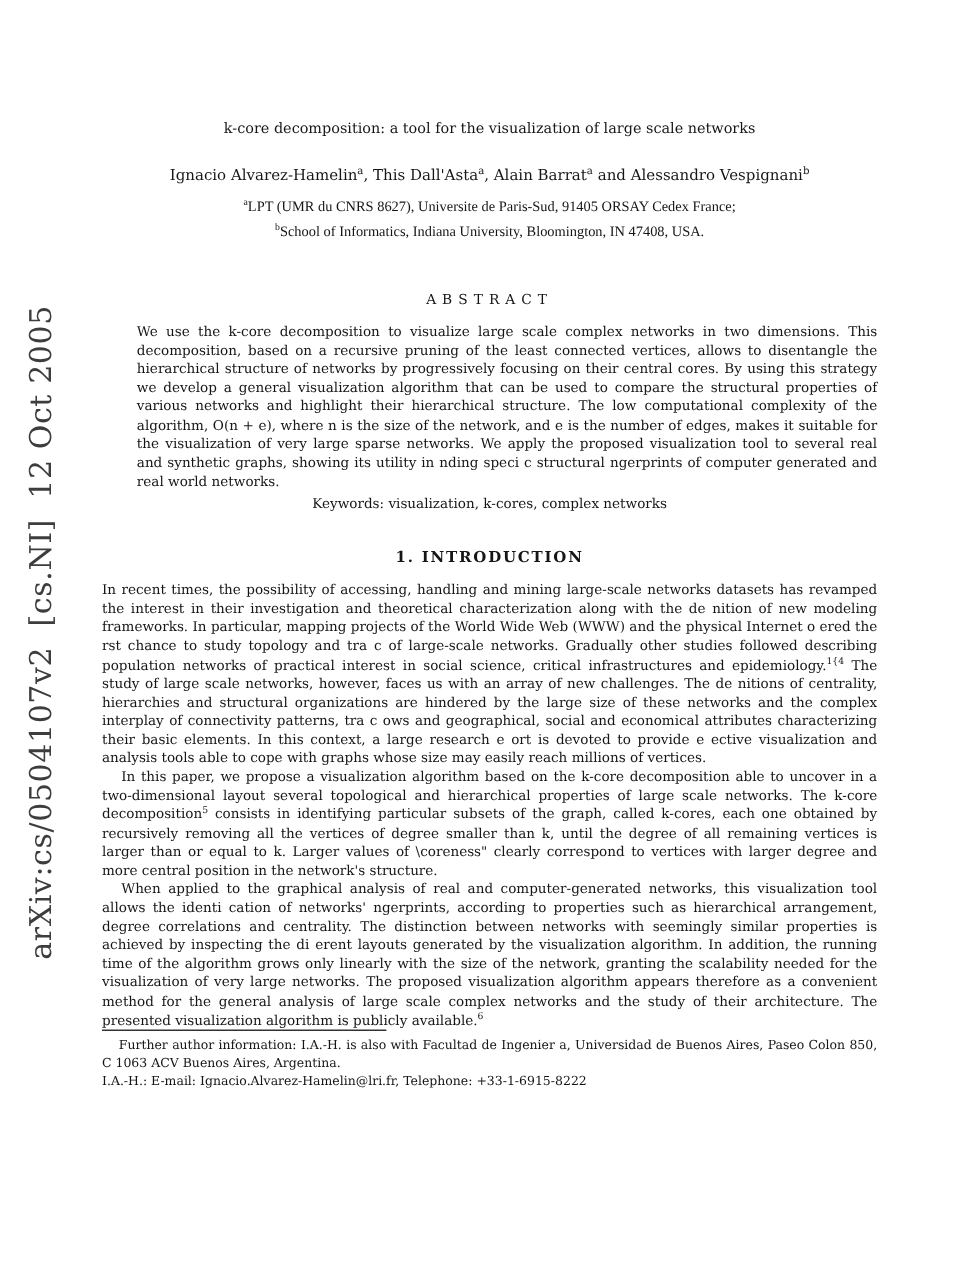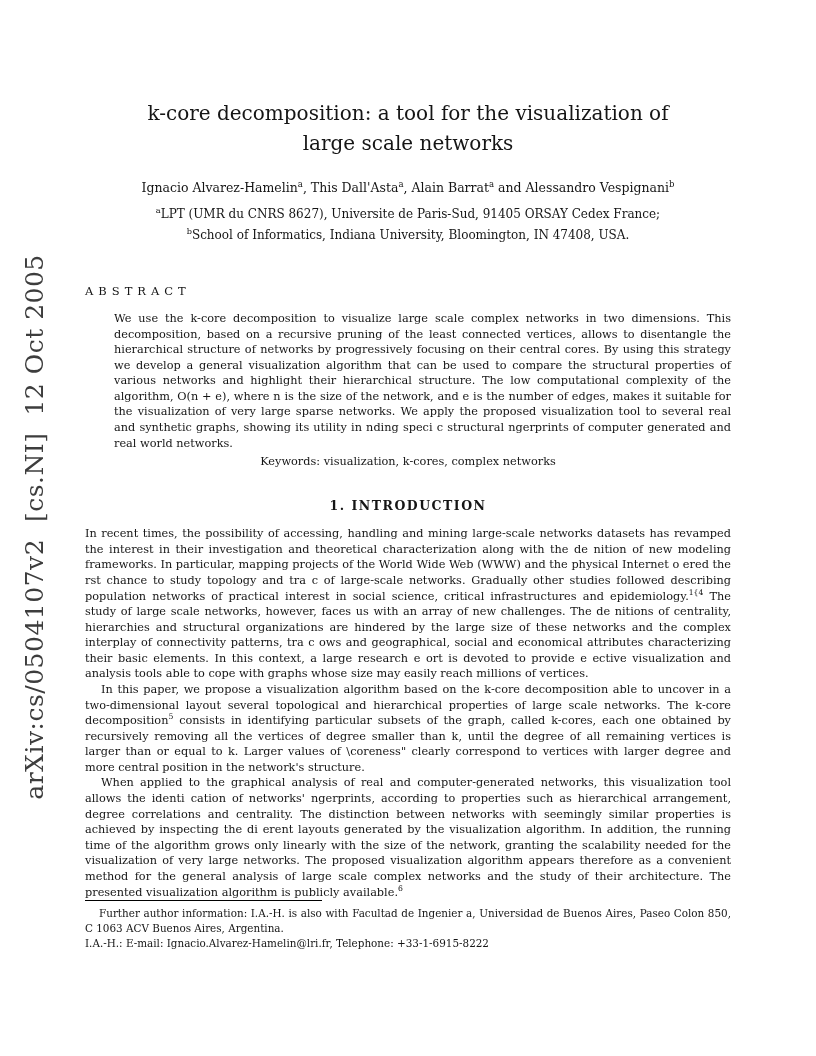"k-core decomposition: a tool for" .title { font-size: 20px -> 12px }
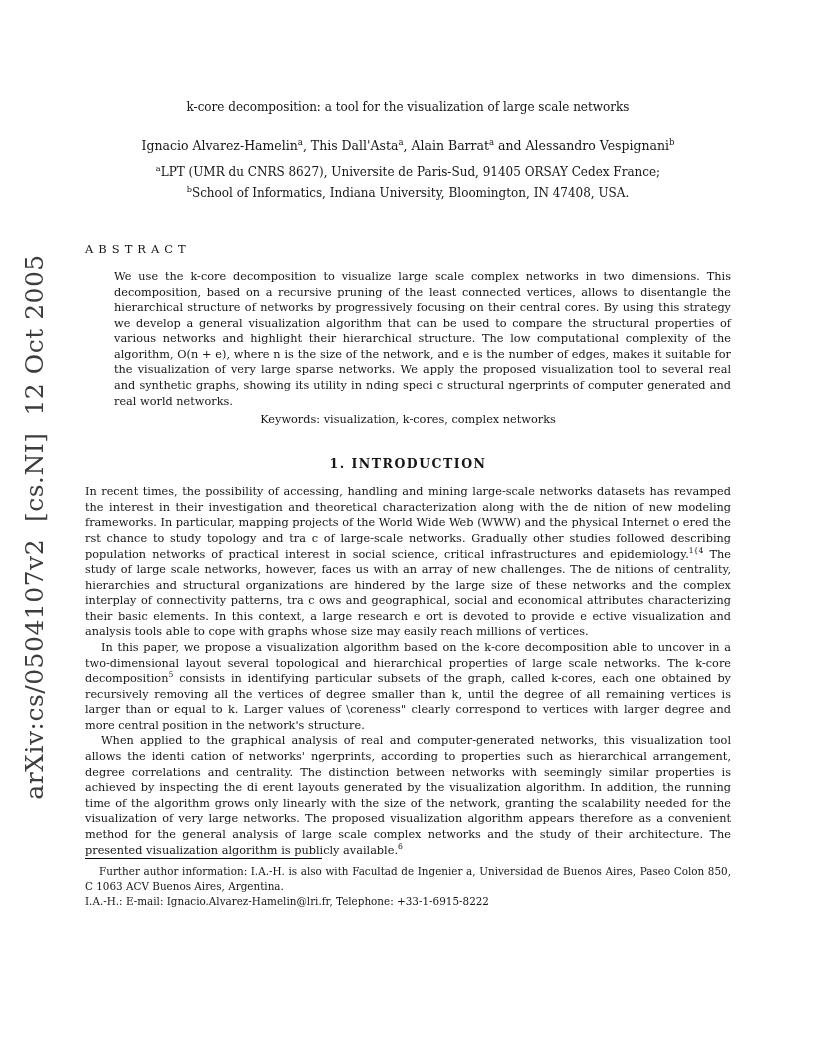"aLPT (UMR du CNRS 8627)," .affiliations { font-family: none -> Liberation Serif, serif }
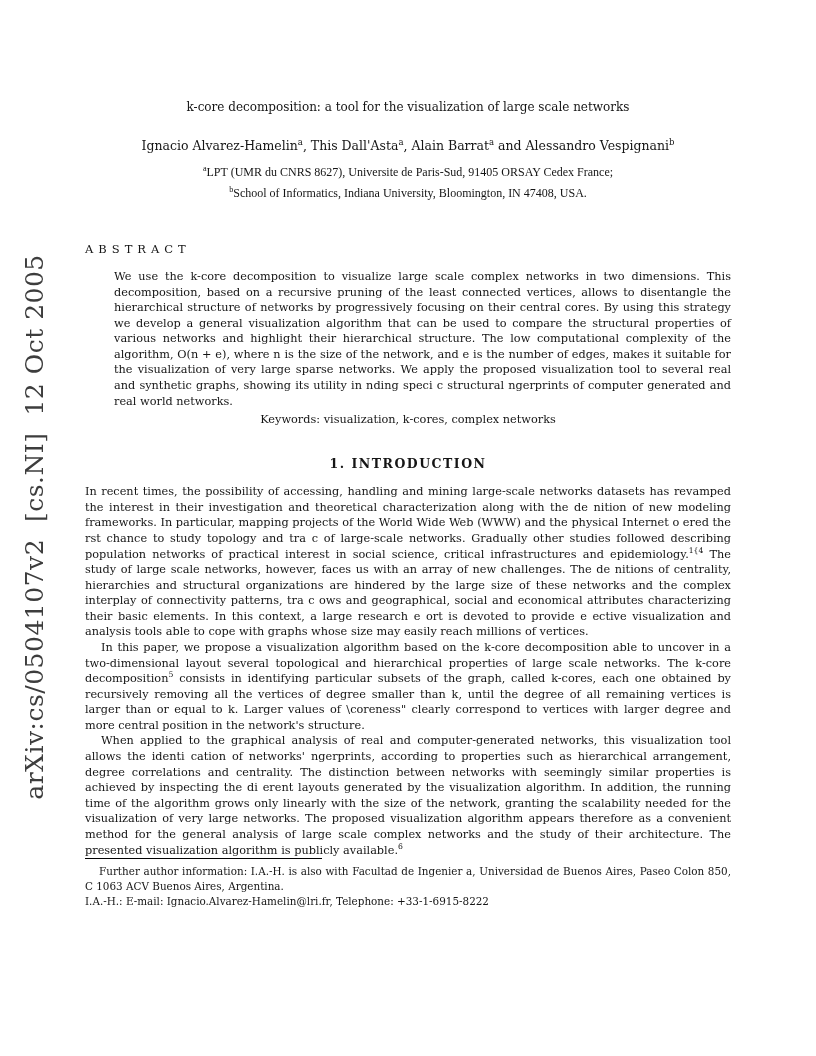"ABSTRACT" .abstract-heading { text-align: none -> center }
